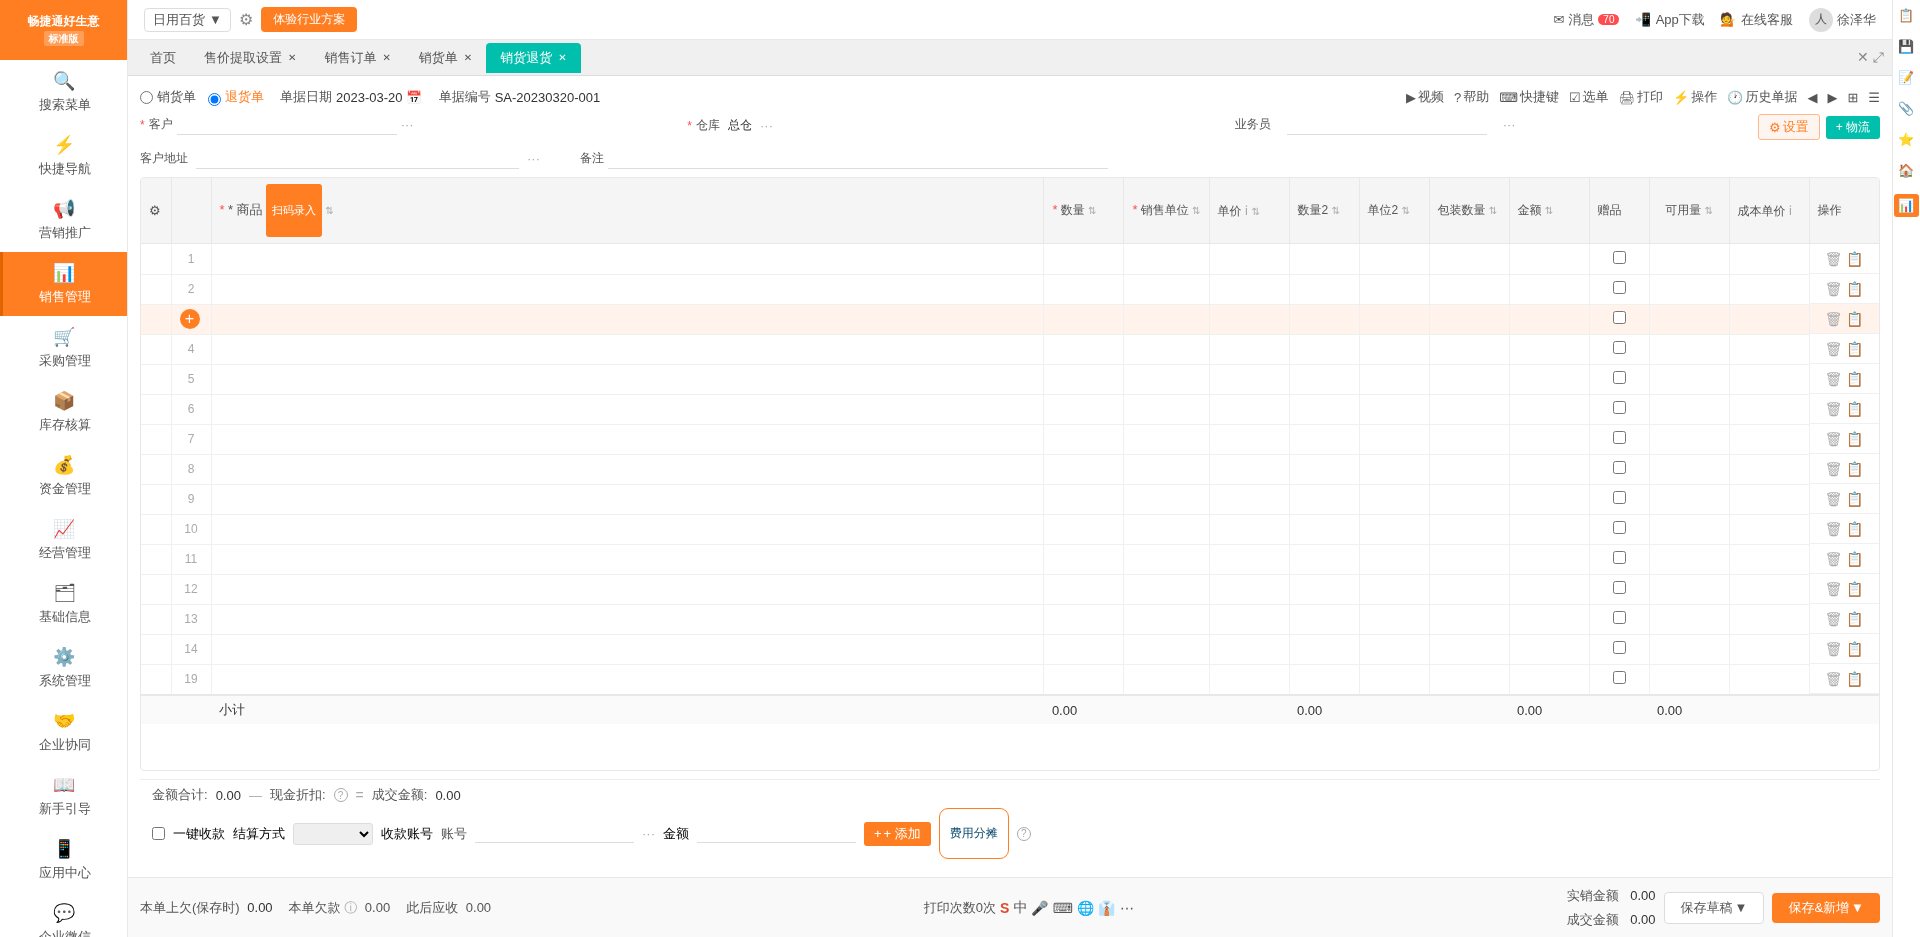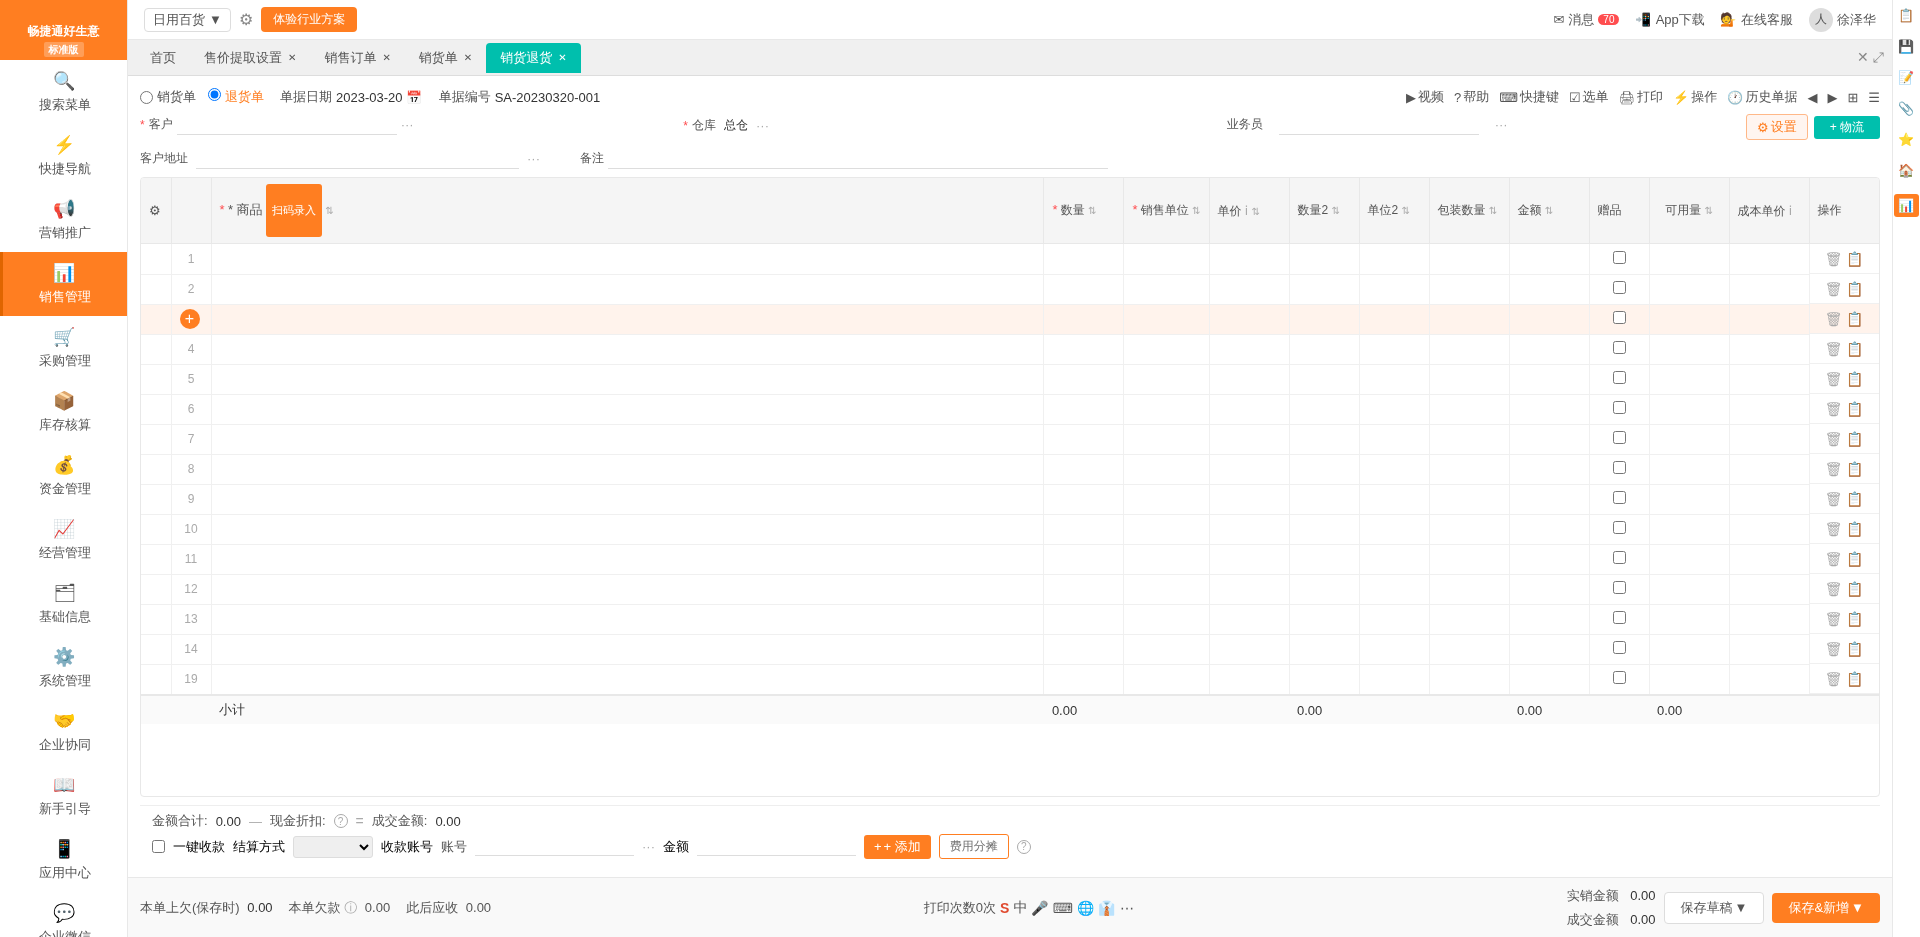"畅捷通好生意" .sidebar-logo { justify-content: flex-start -> center }
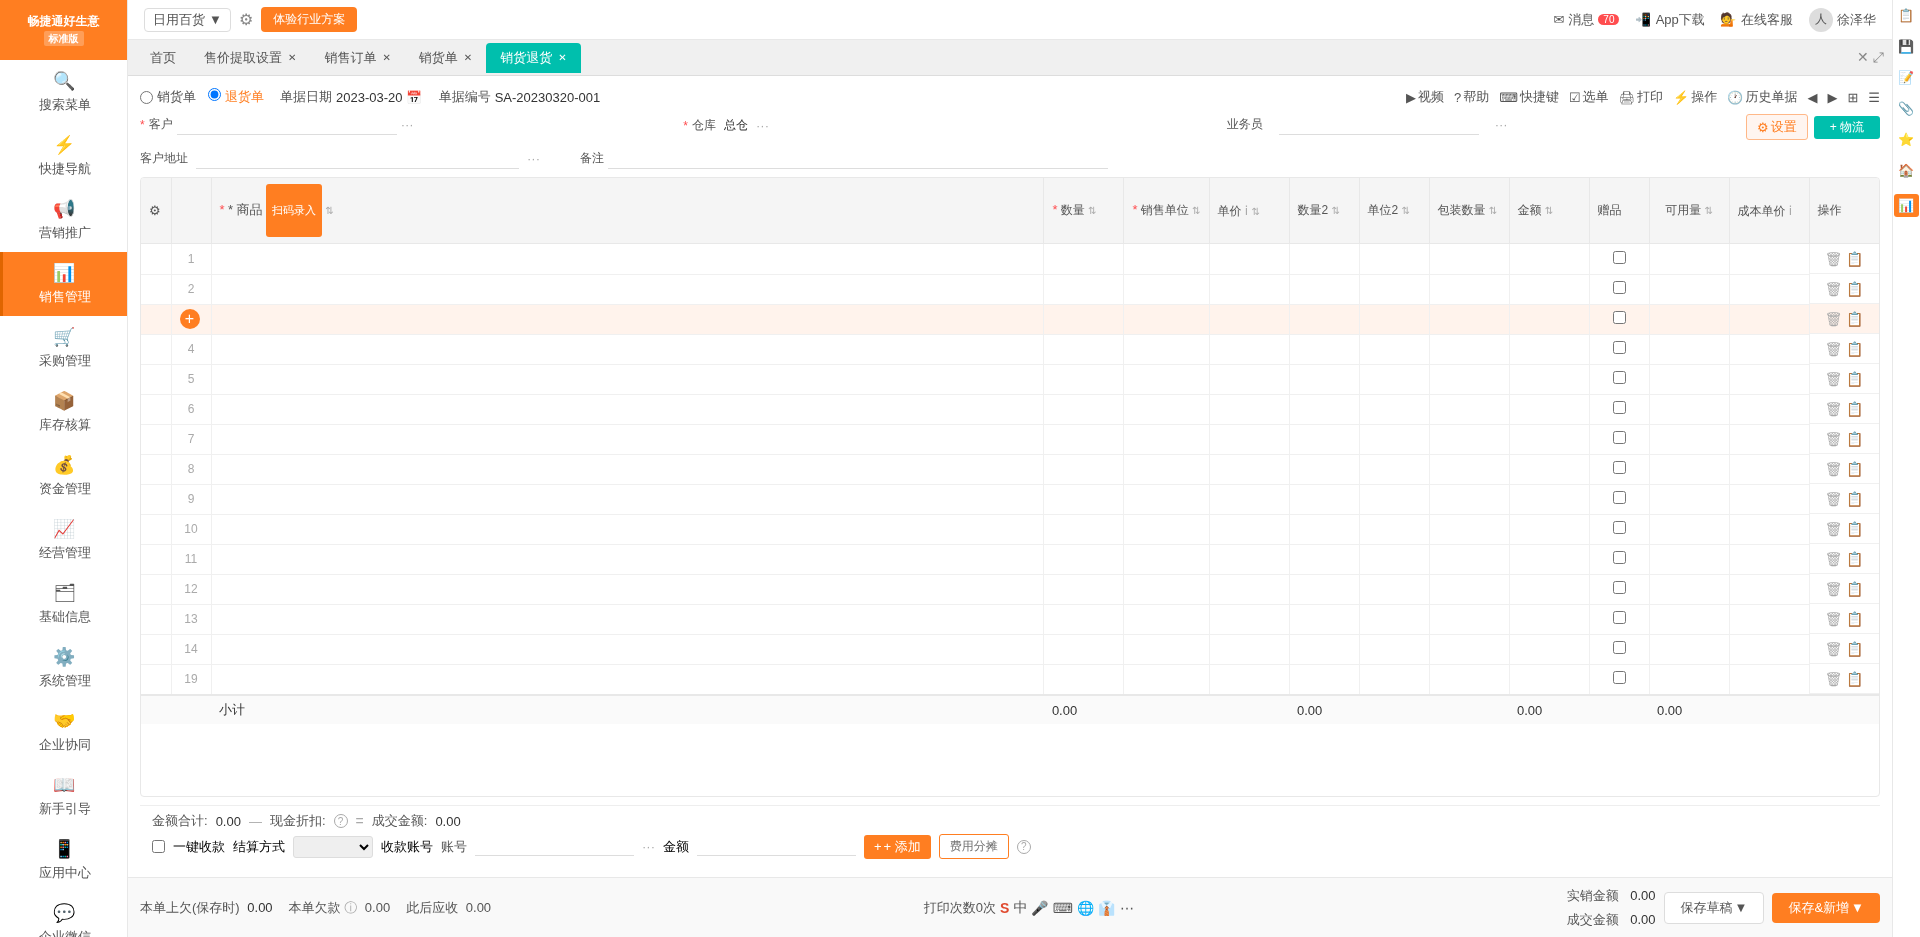"退货单" label { align-items: flex-start -> flex-end }
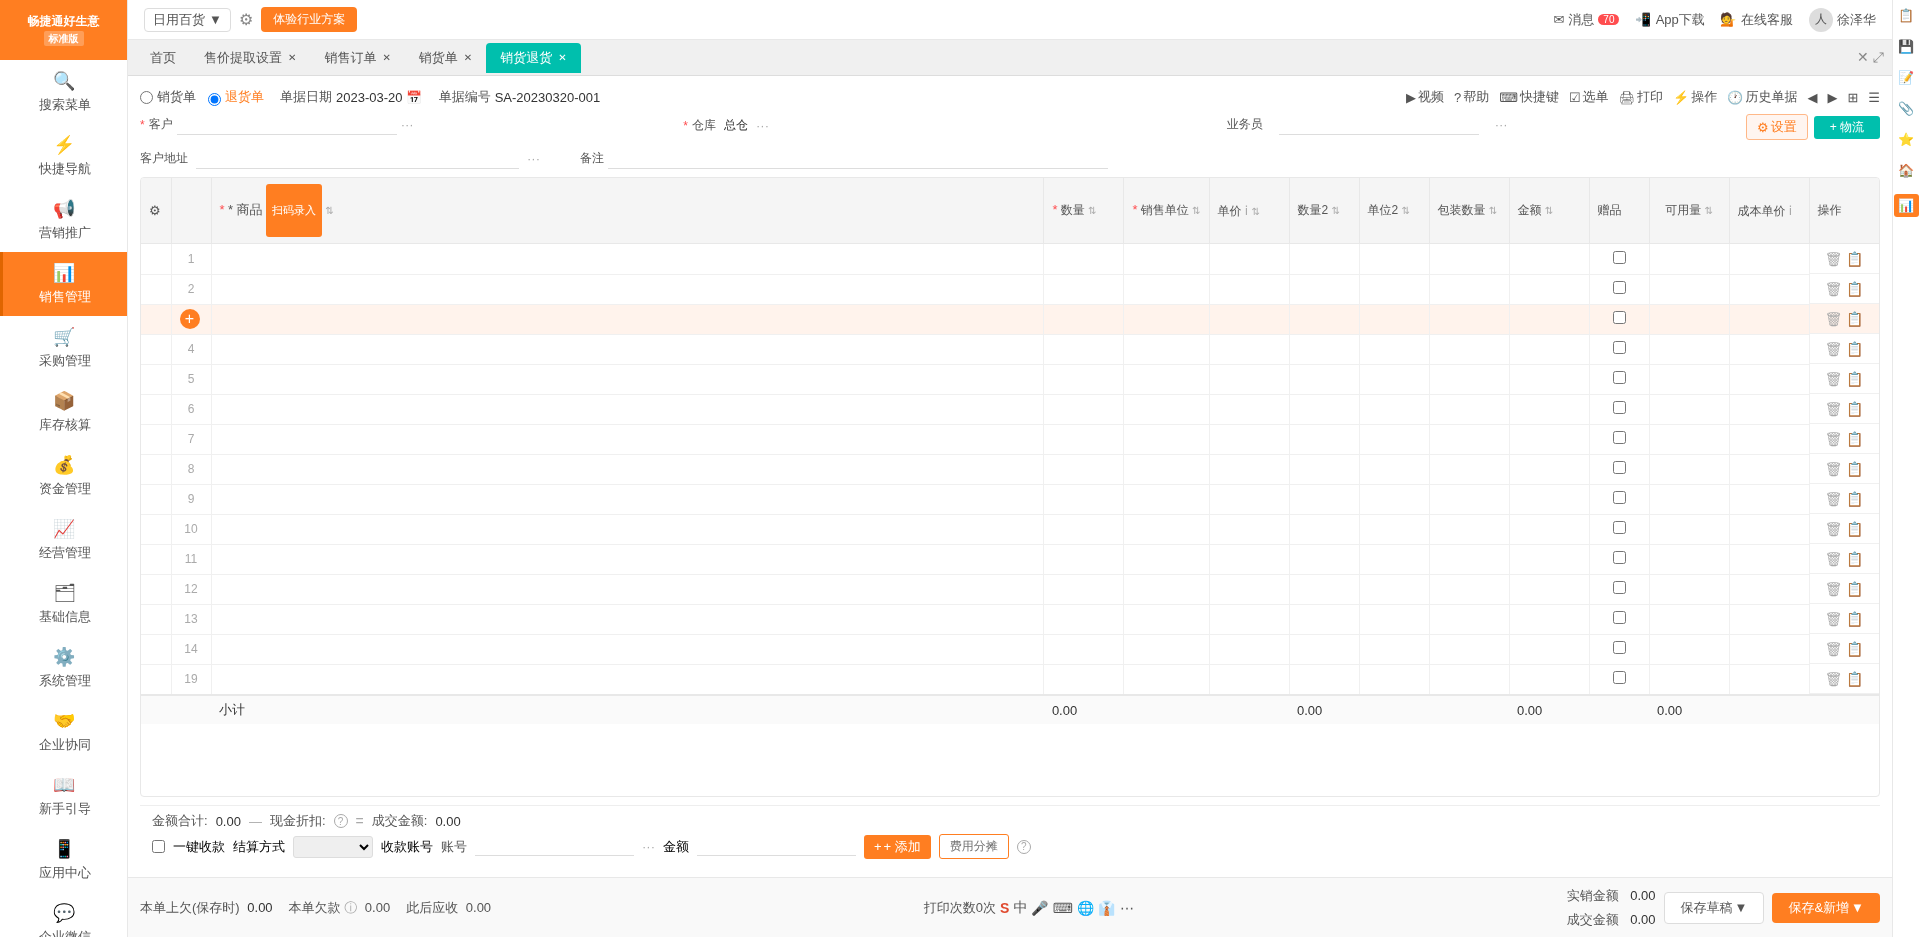"+ 物流" button { padding: 3px 16px -> 3px 10px }
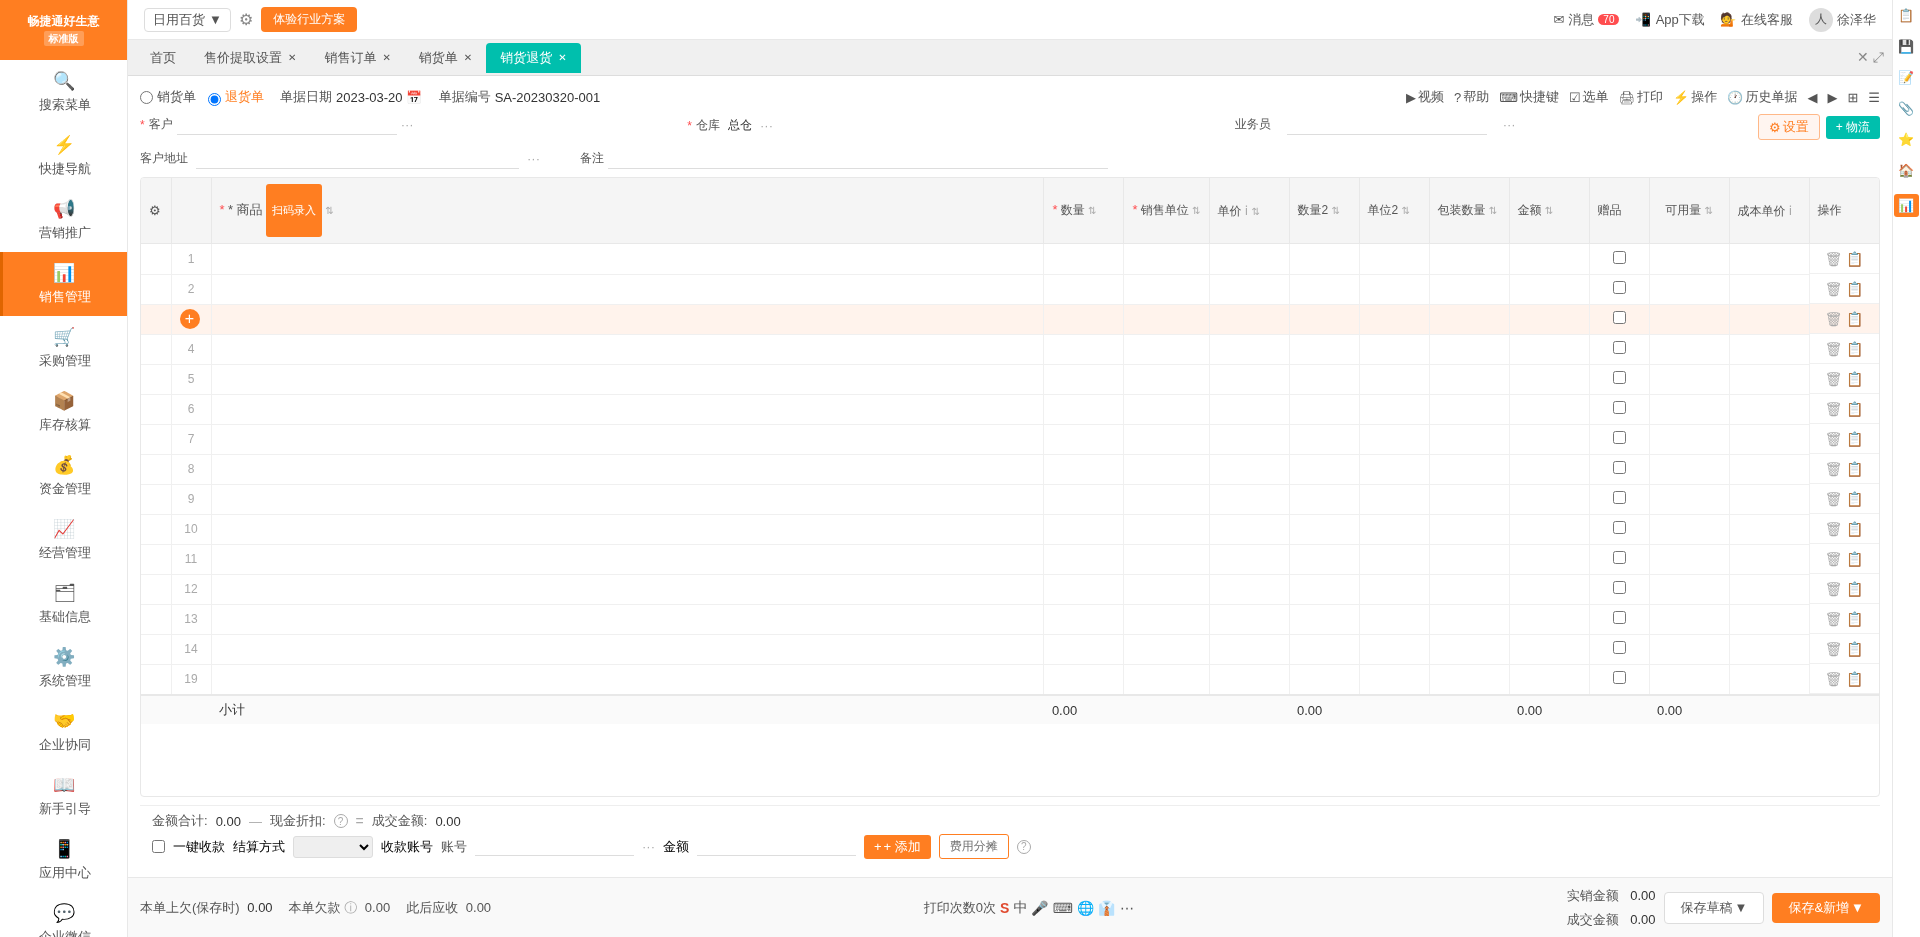"费用分摊" button { border-radius: 3px -> 9px; color: #737373 -> #0c4a6e; padding: 3px 10px -> 16px 10px }
